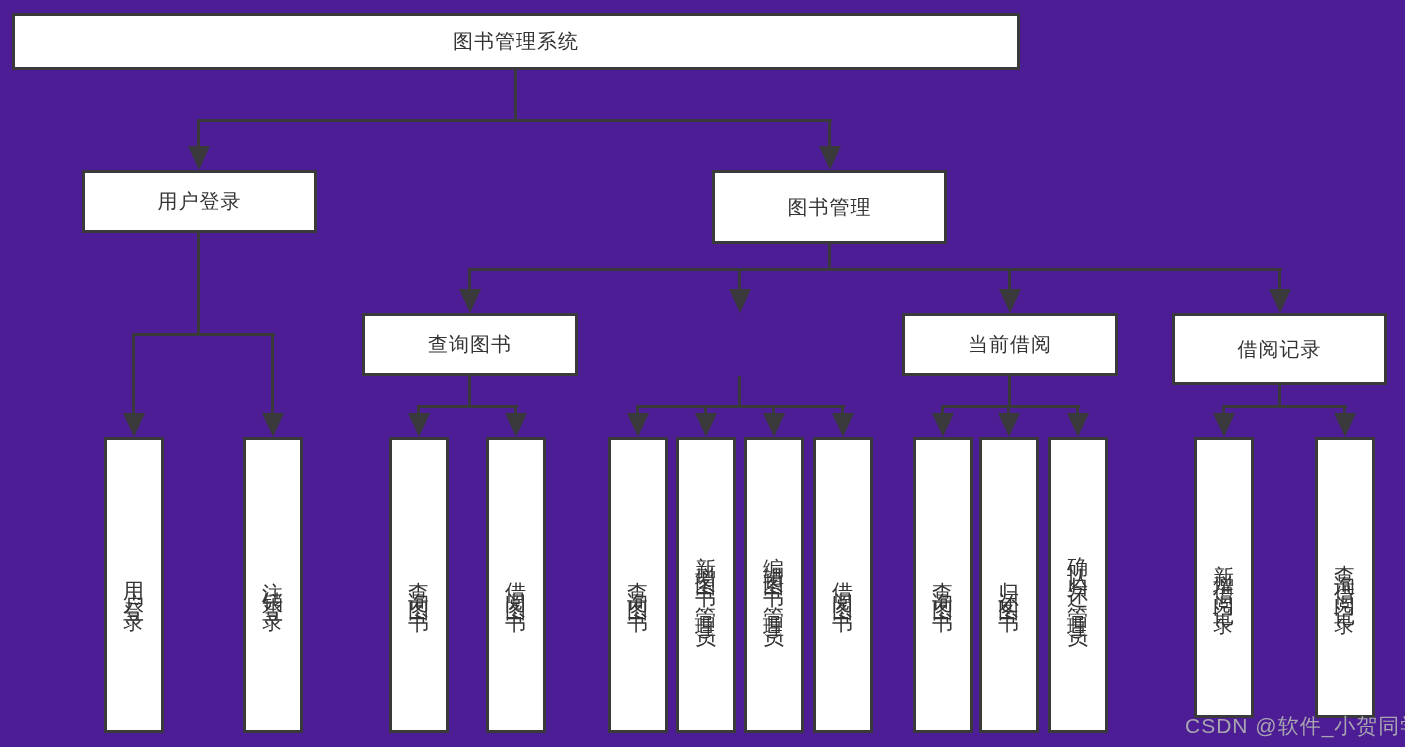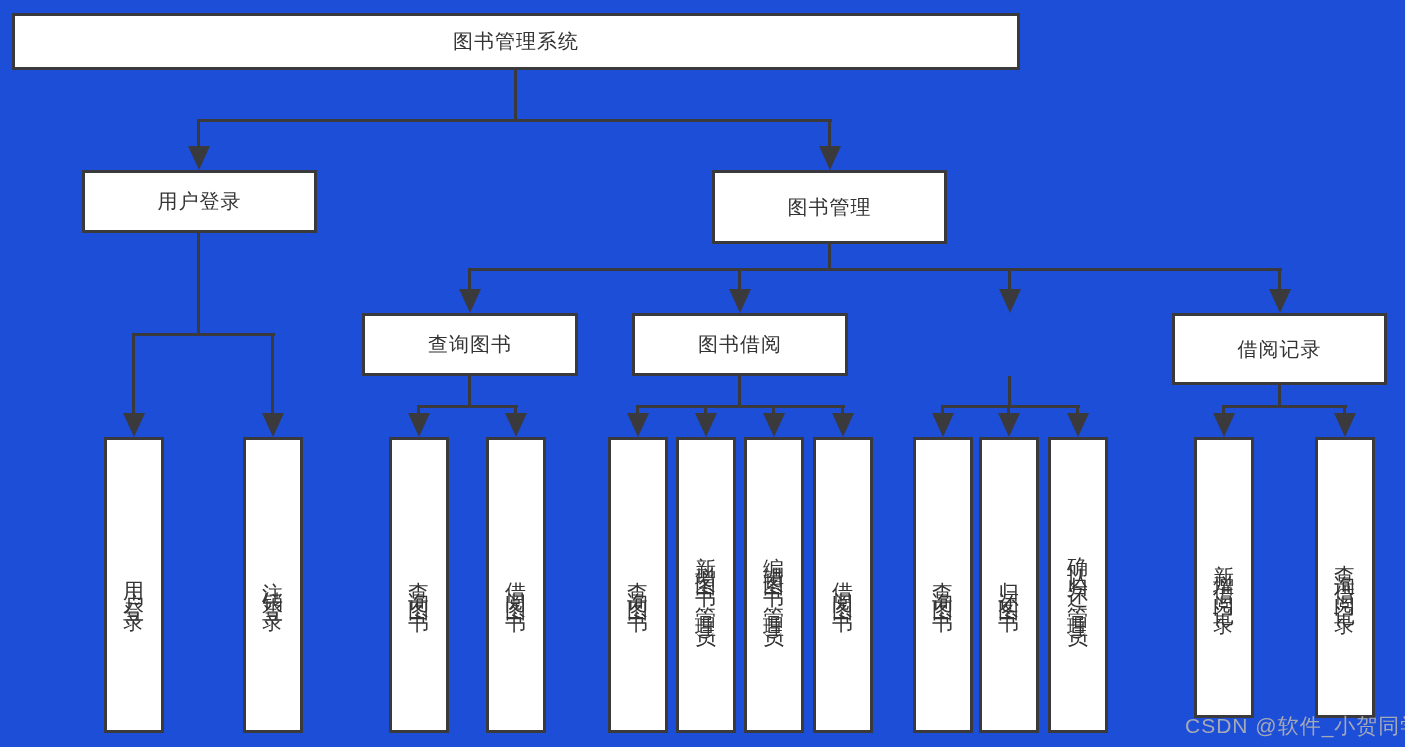"图书管理系统" .canvas { background: #1d4ed8 -> #4c1d95 }
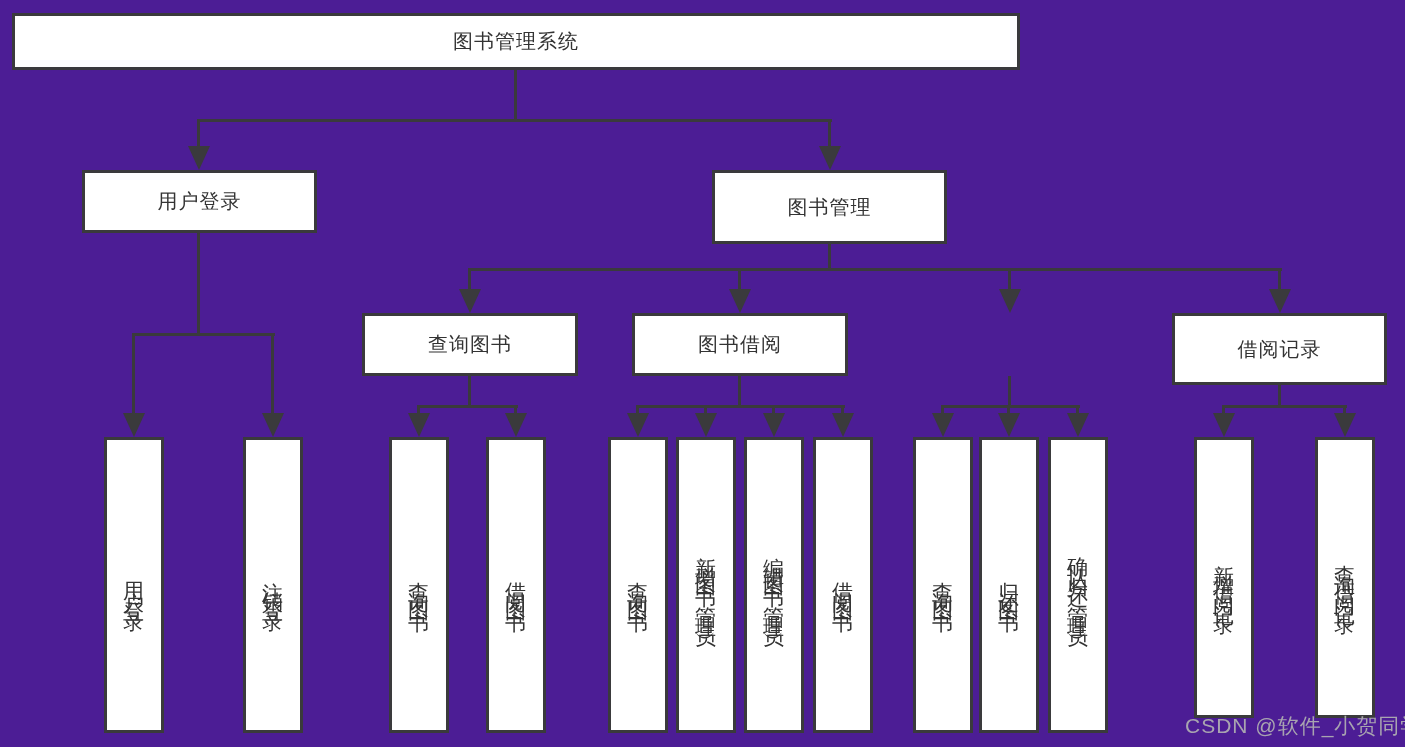"图书借阅" div.box { html: <div> <span>图书借阅</span> </div> -> none }
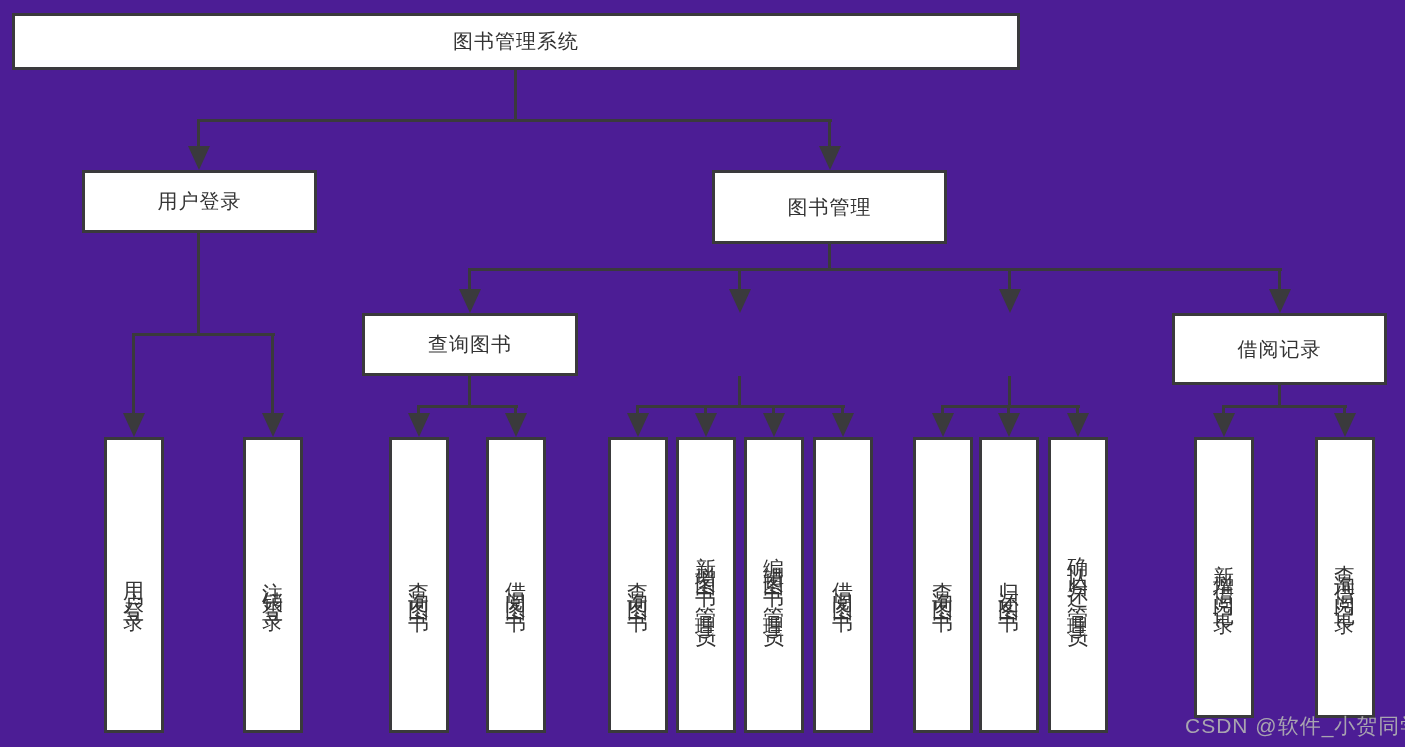"当前借阅" div.box { html: none -> <div> <span>当前借阅</span> </div> }
